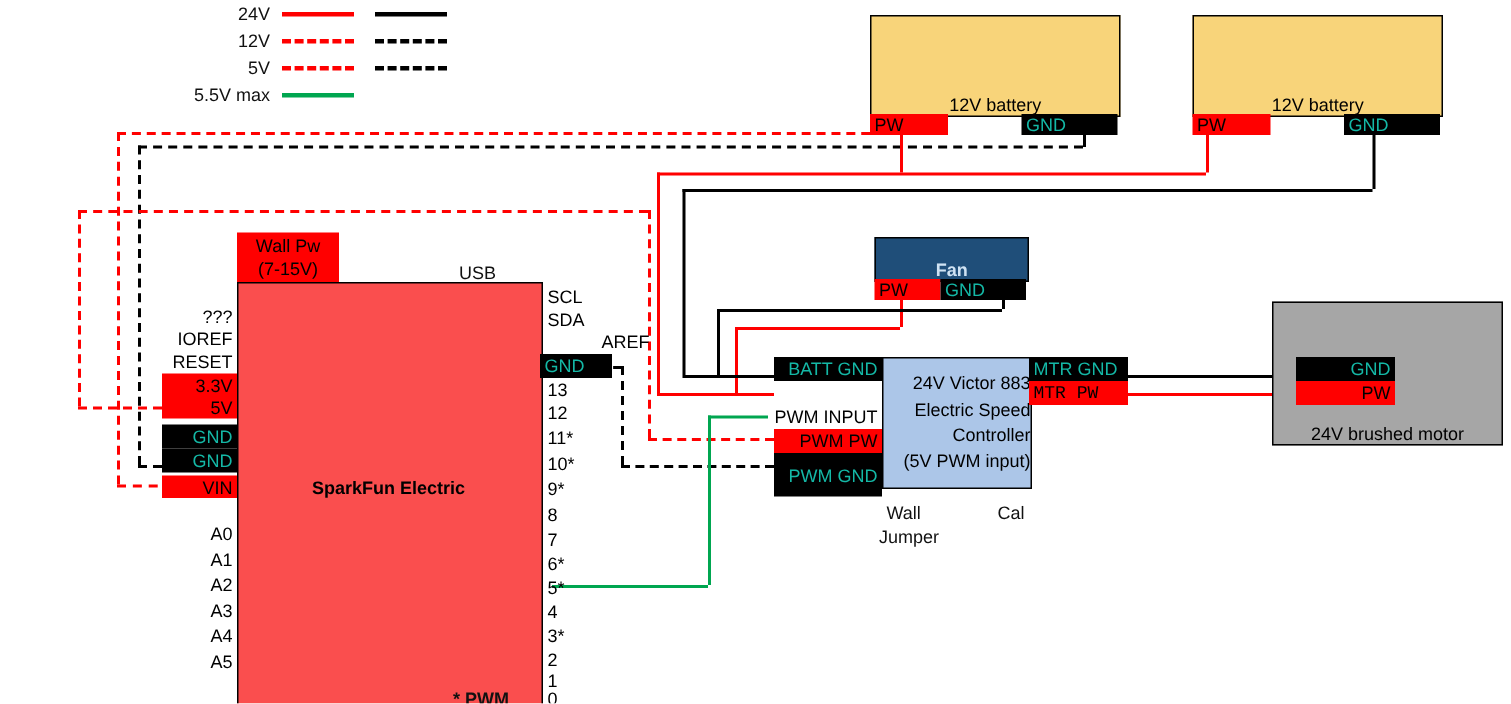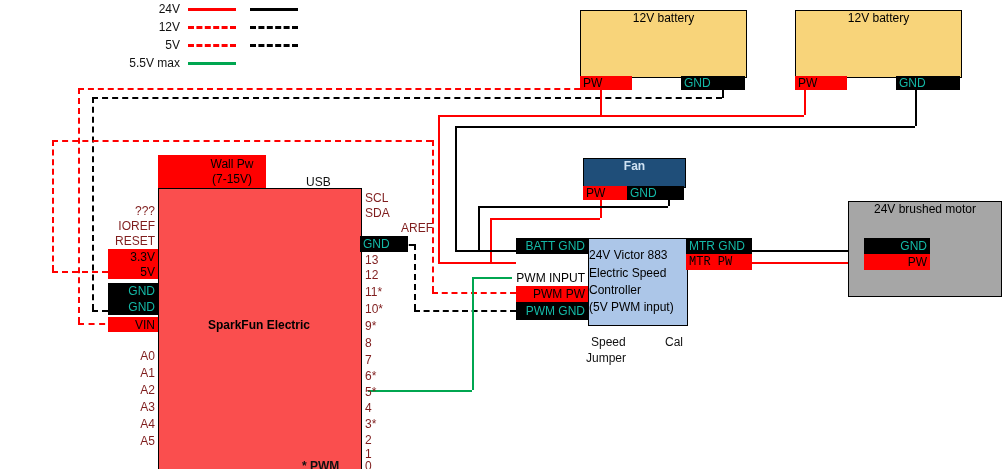"12V battery" .ctr { align-items: flex-start -> flex-end }
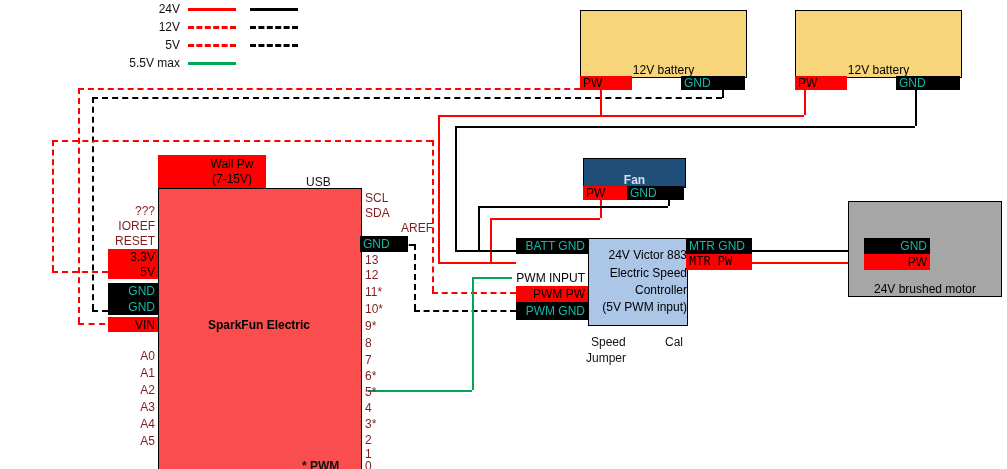"Wall Pw" div.wallpw { padding-left: 40px -> none }
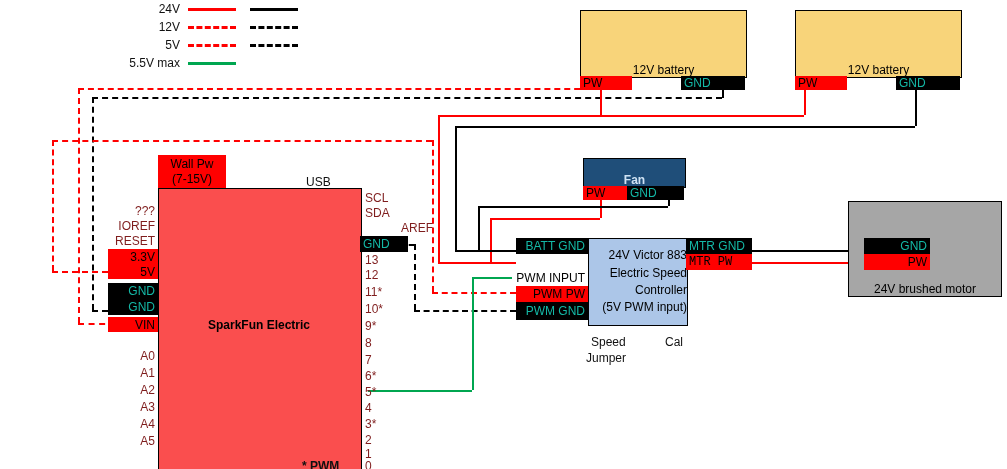"SCL" .p-plain { color: #7f1d1d -> #000000 }
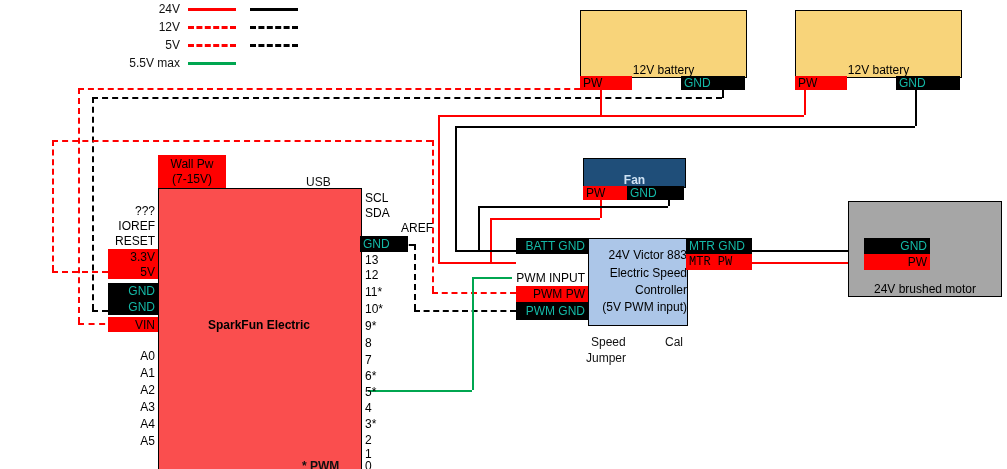"PWM GND" div.pin { height: 18px -> 29px }
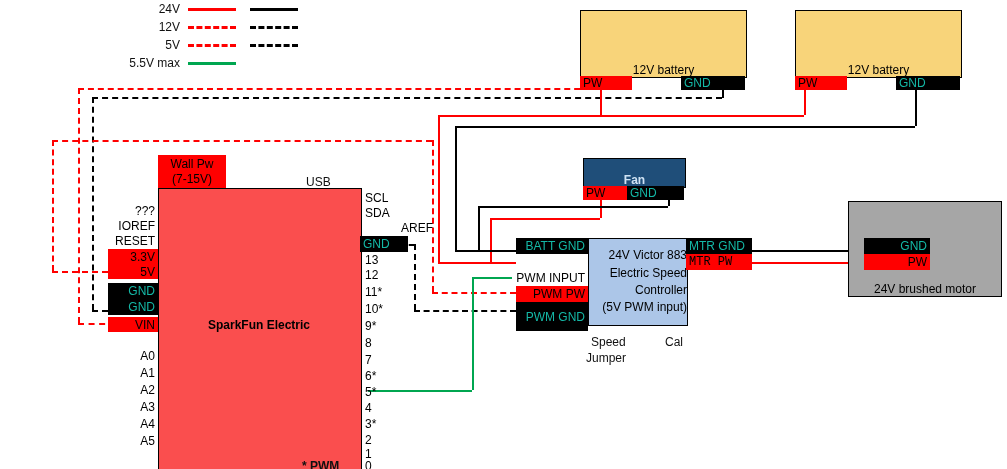"Speed" div.txt { text: Speed -> Wall }
